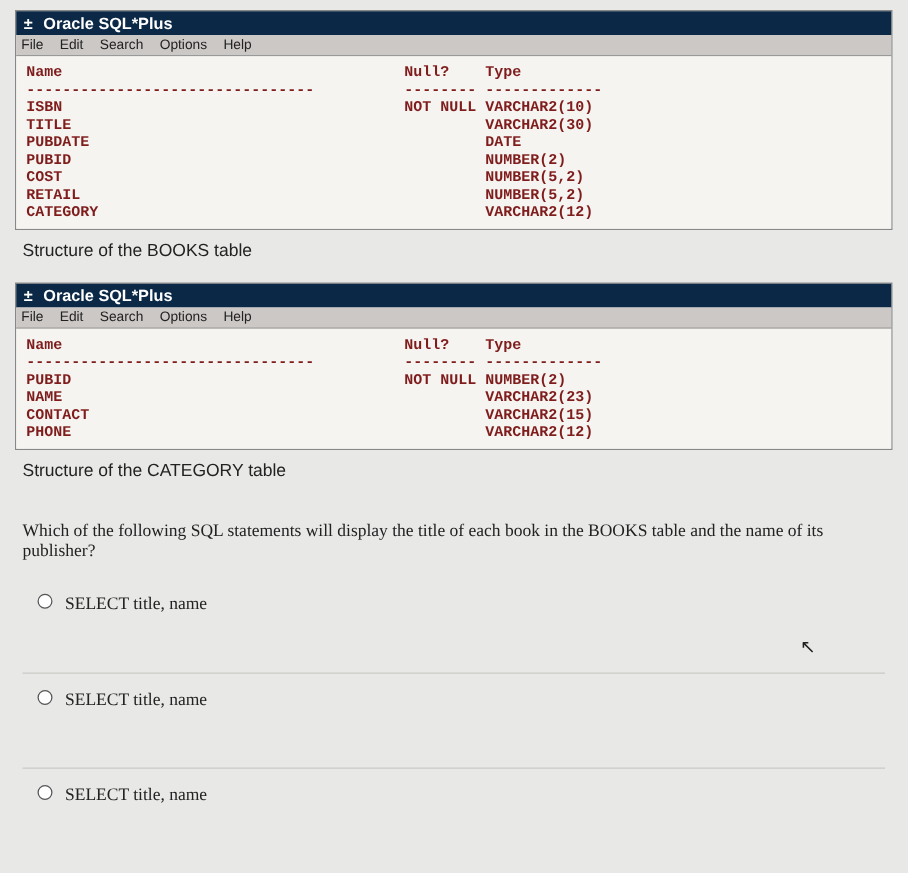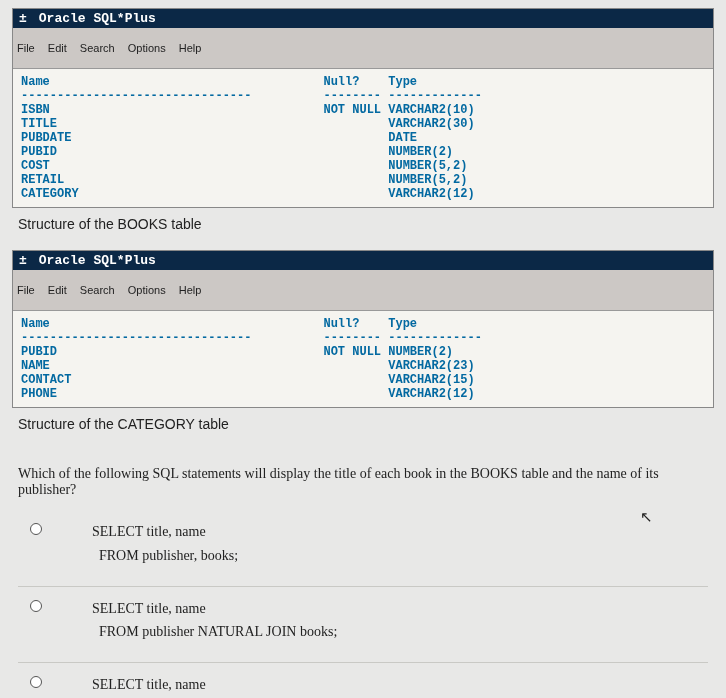"± Oracle SQL*Plus" .titlebar { font-family: Liberation Mono, monospace -> Liberation Sans, sans-serif }
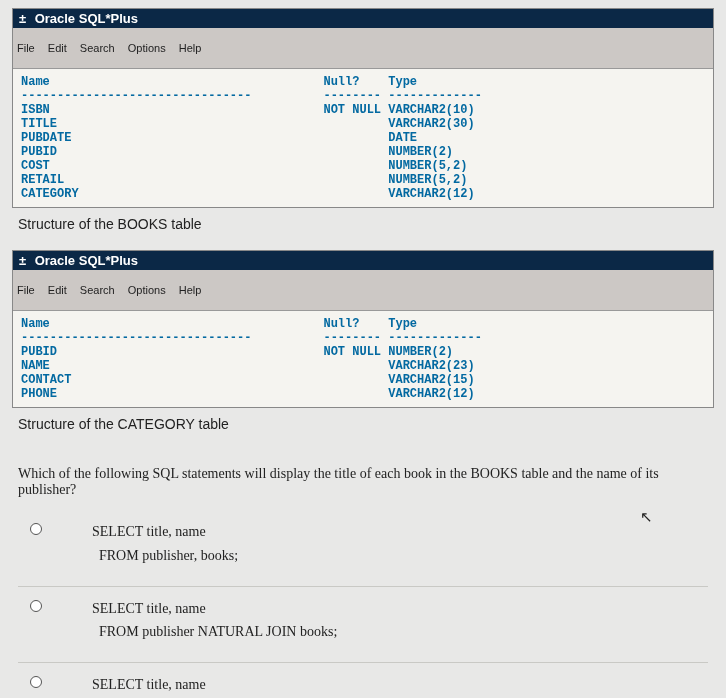"File Edit Search Options Help" .menubar { padding: 14px 4px -> 2px 4px }
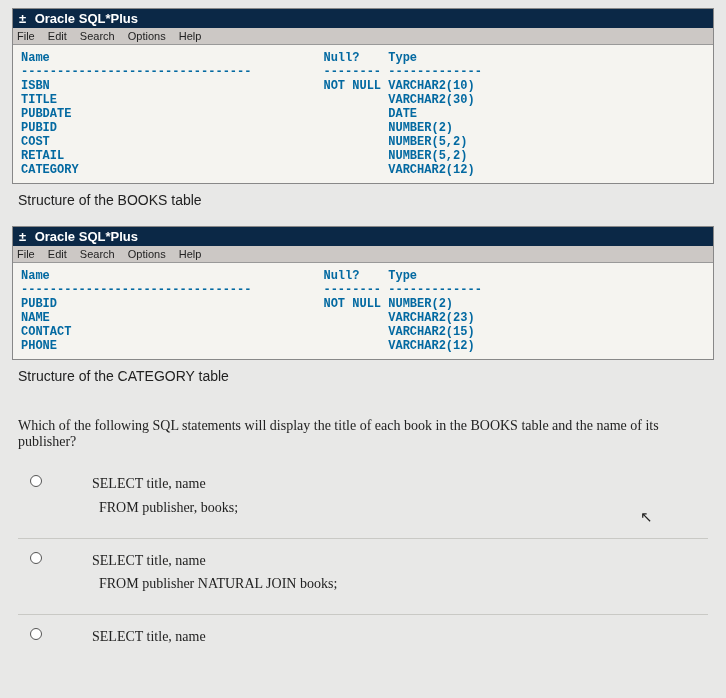"Name Null? Type" .client { color: #0369a1 -> #7f1d1d }
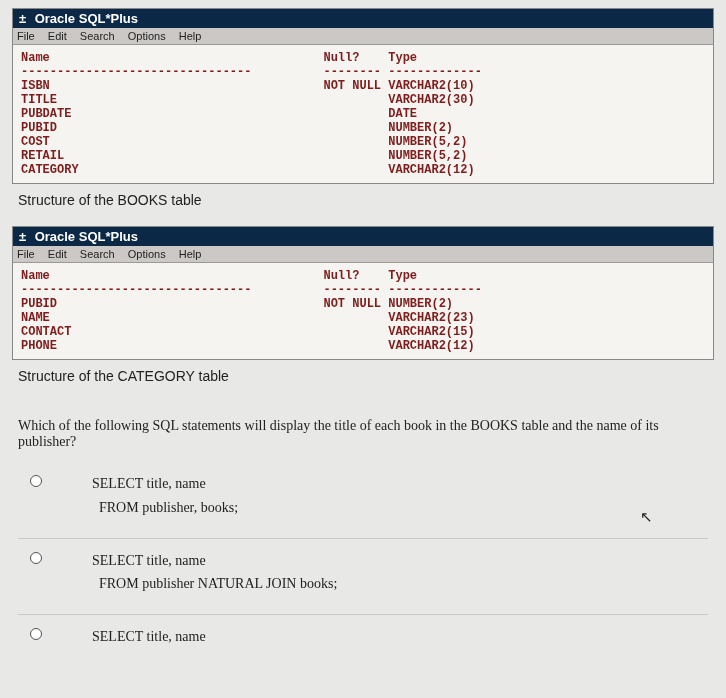"SELECT title, name" .option { gap: 40px -> none }
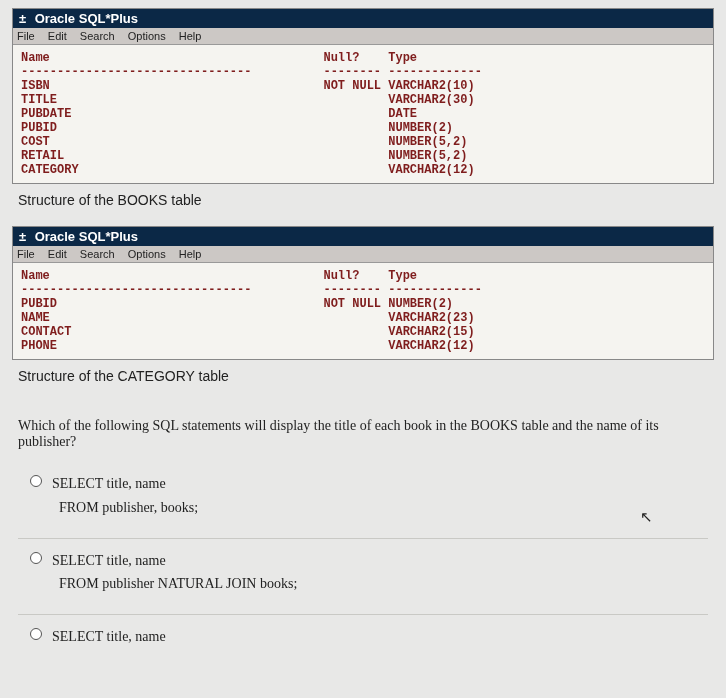"FROM publisher, books;" span { html: <span>FROM publisher, books;</span> -> none }
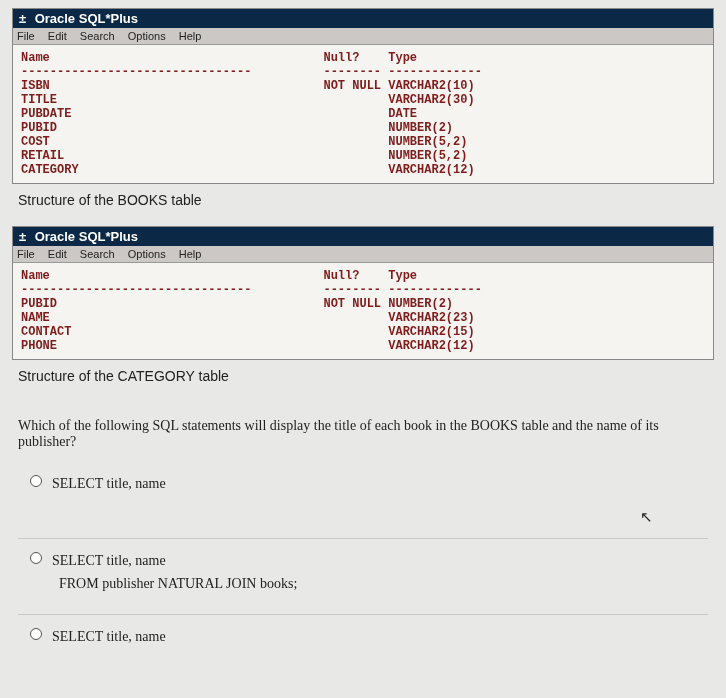"FROM publisher NATURAL JOIN books;" span { html: <span>FROM publisher NATURAL JOIN books;</span> -> none }
